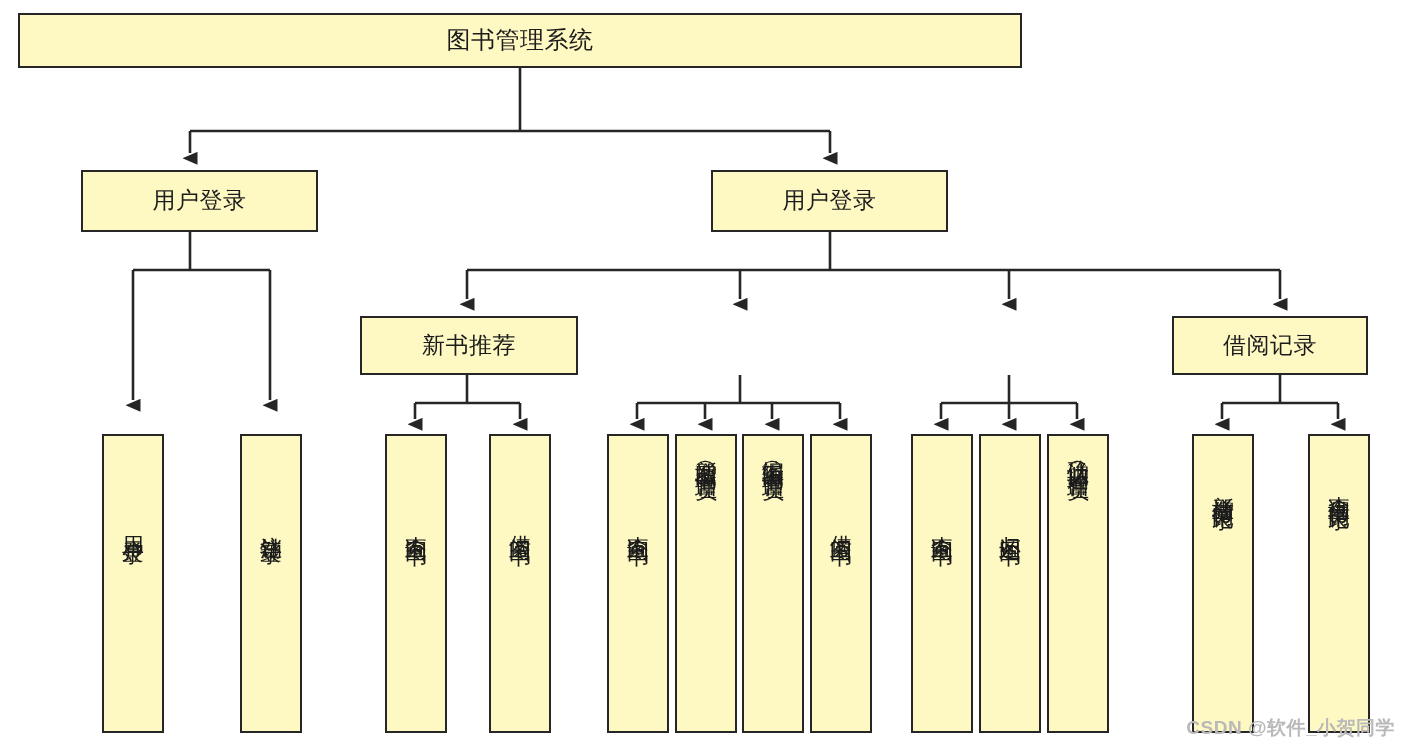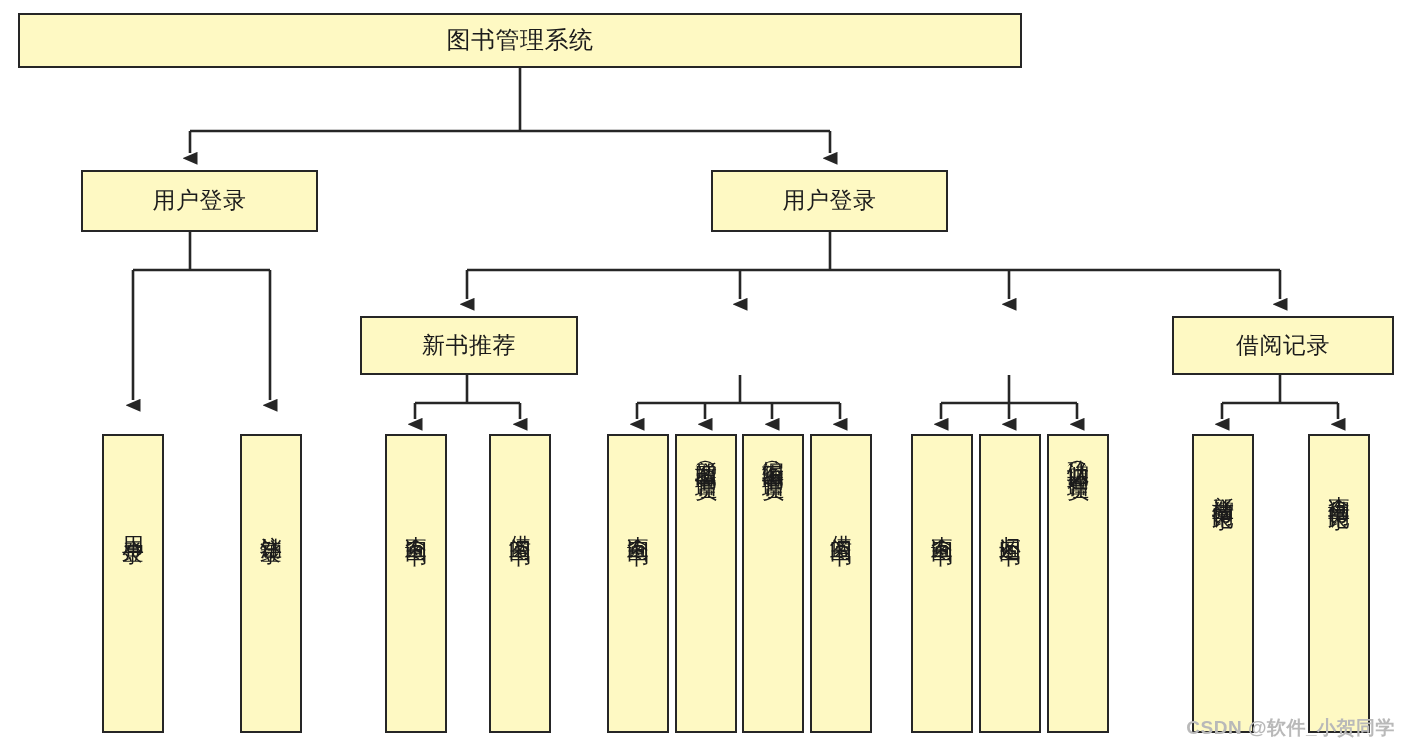"借阅记录" div.node { width: 222px -> 196px }
